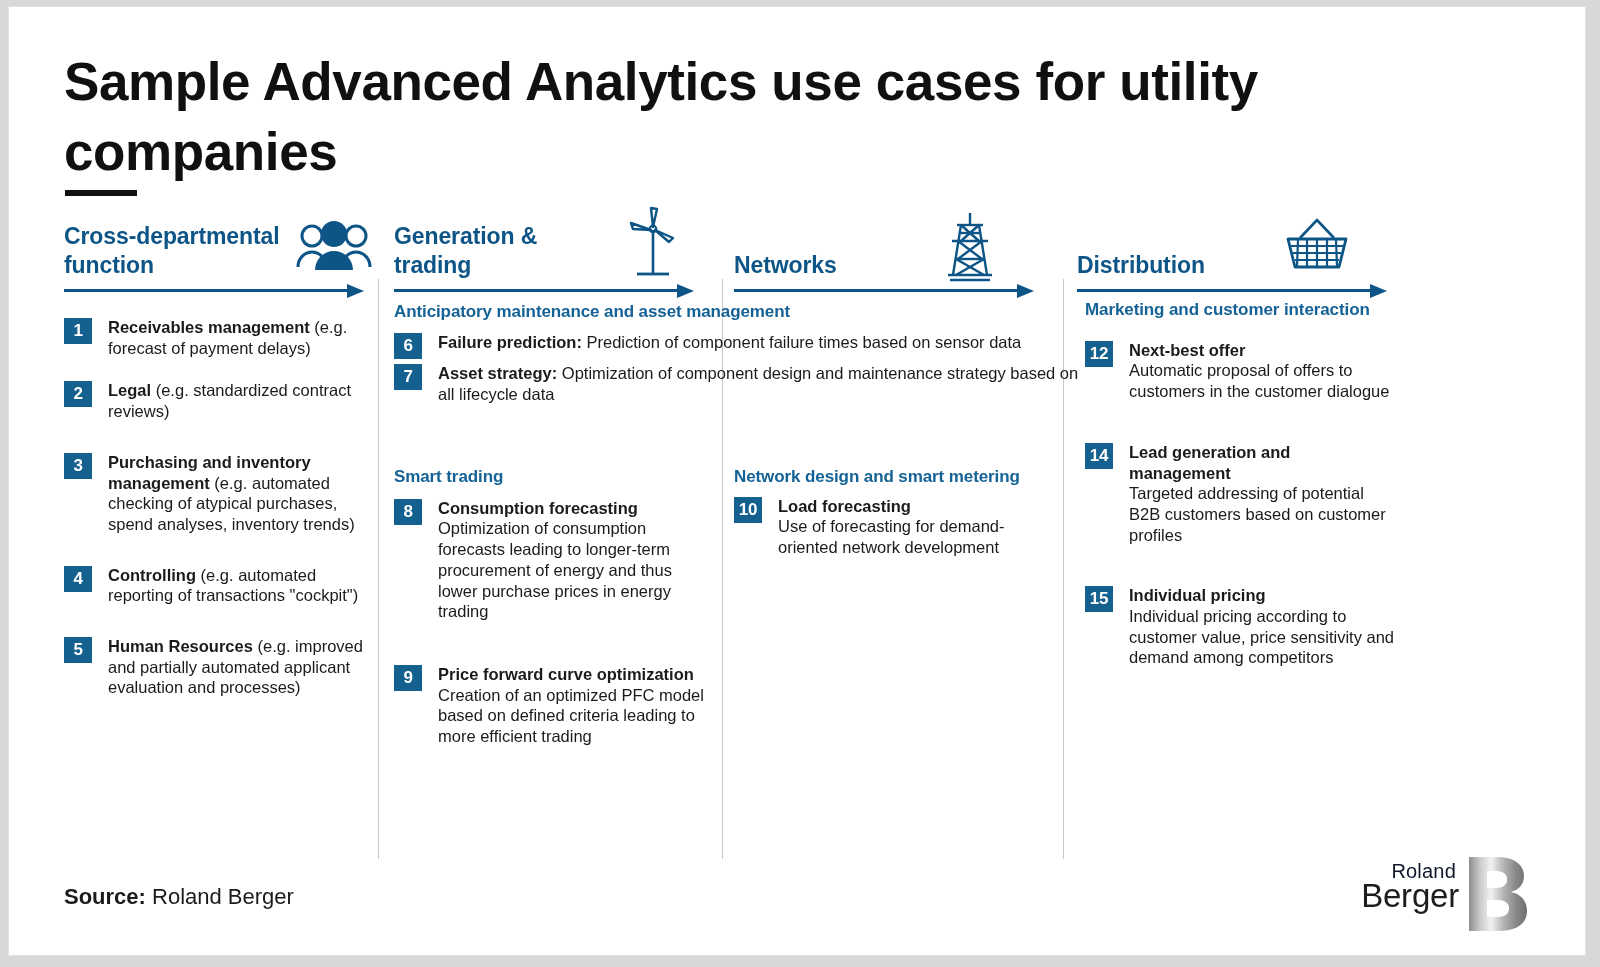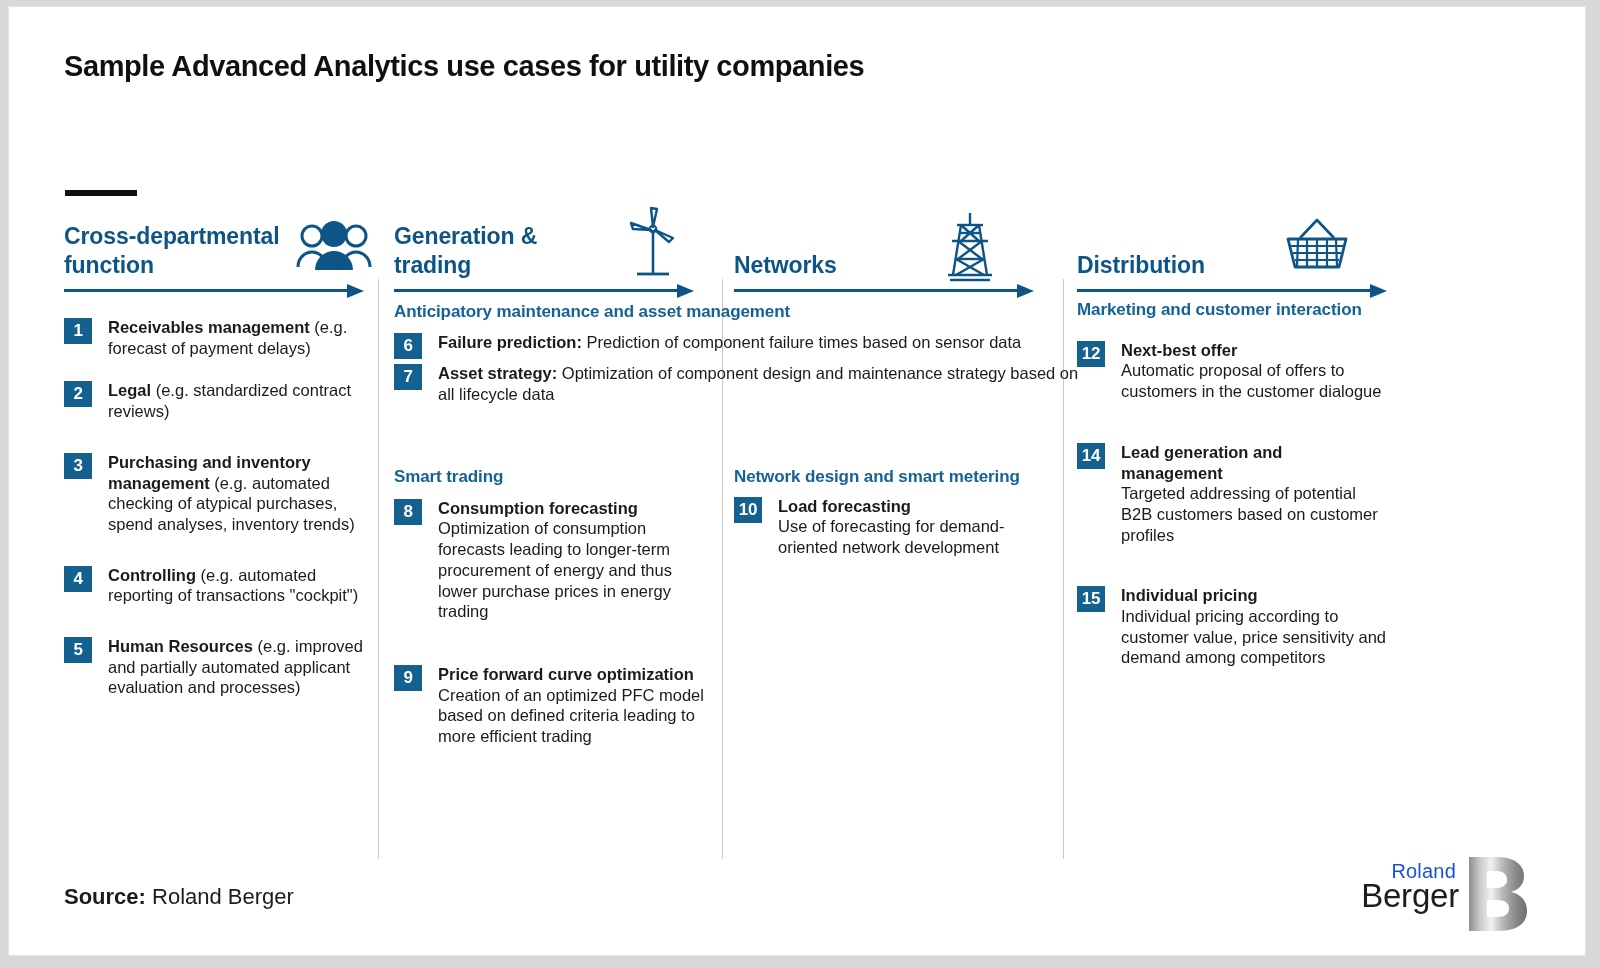"Sample Advanced Analytics use cases" #title { font-size: 29px -> 53px }
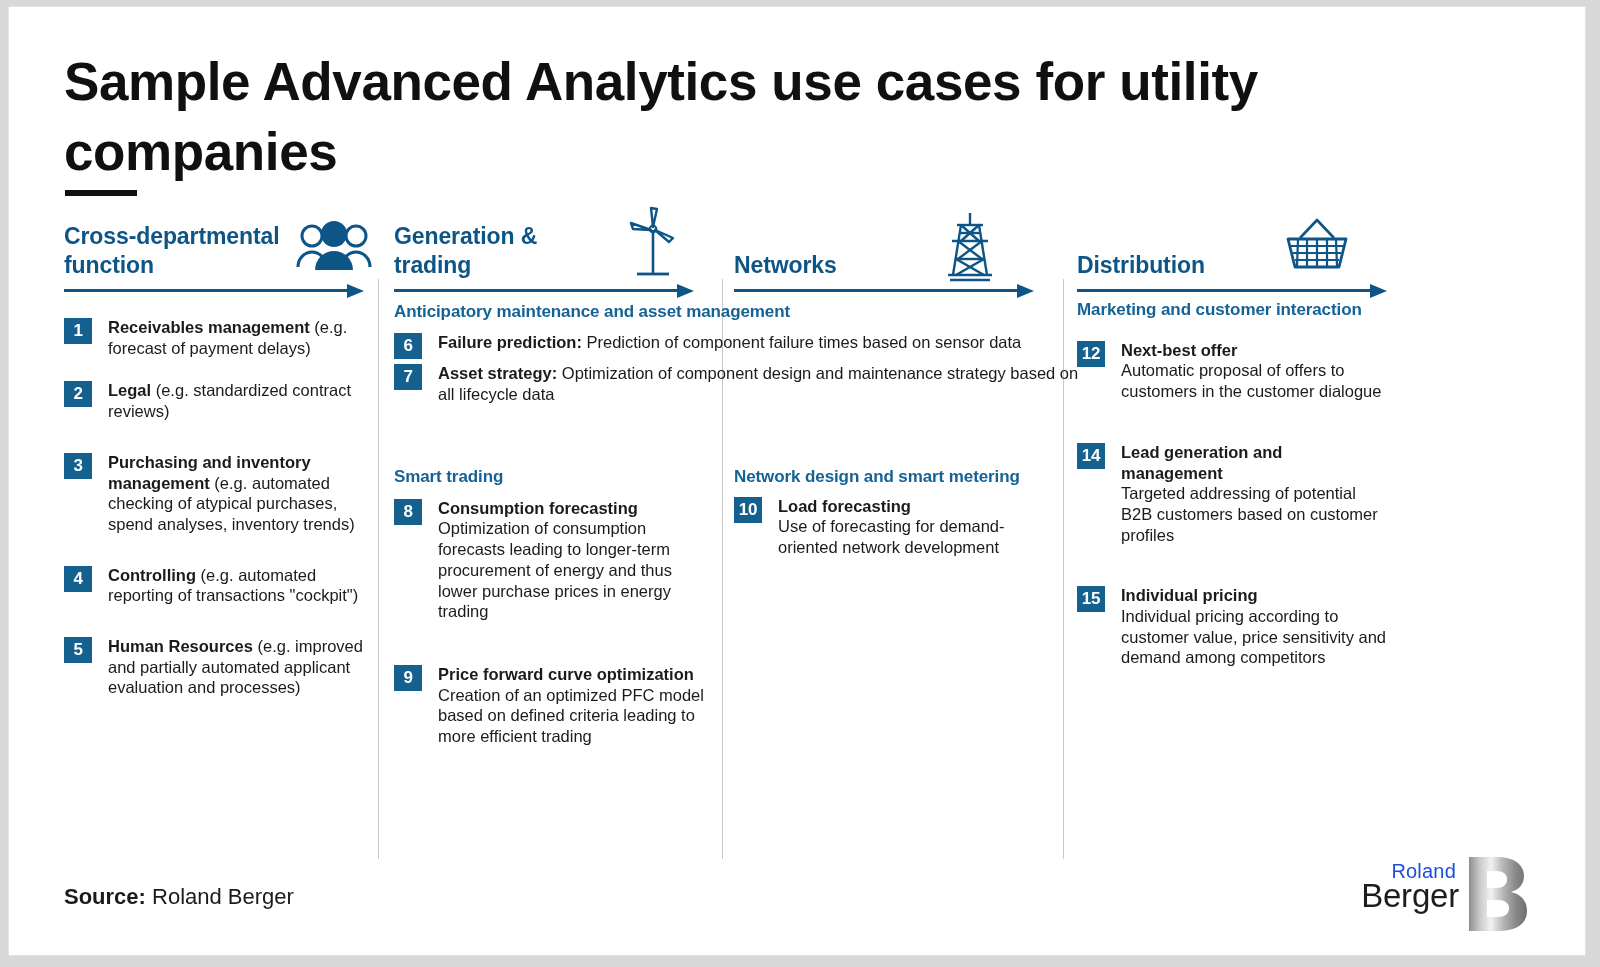"Marketing and customer interaction" div { left: 0 -> 8px }
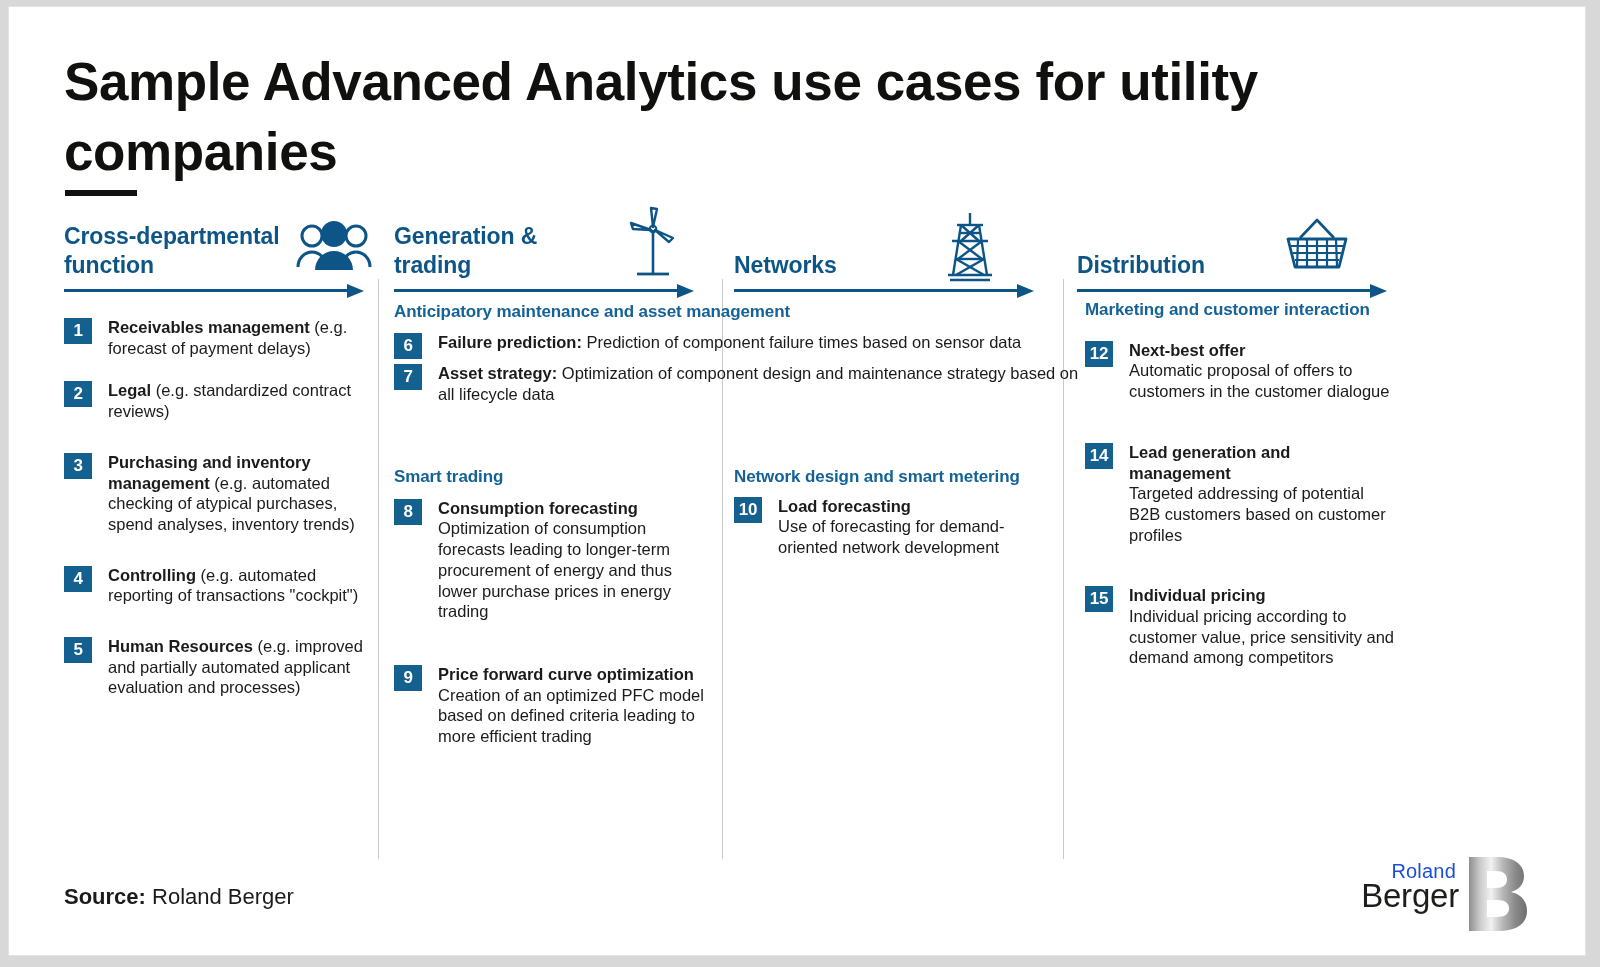"Roland" #logo .ln-roland { color: #1d4ed8 -> #0f172a }
